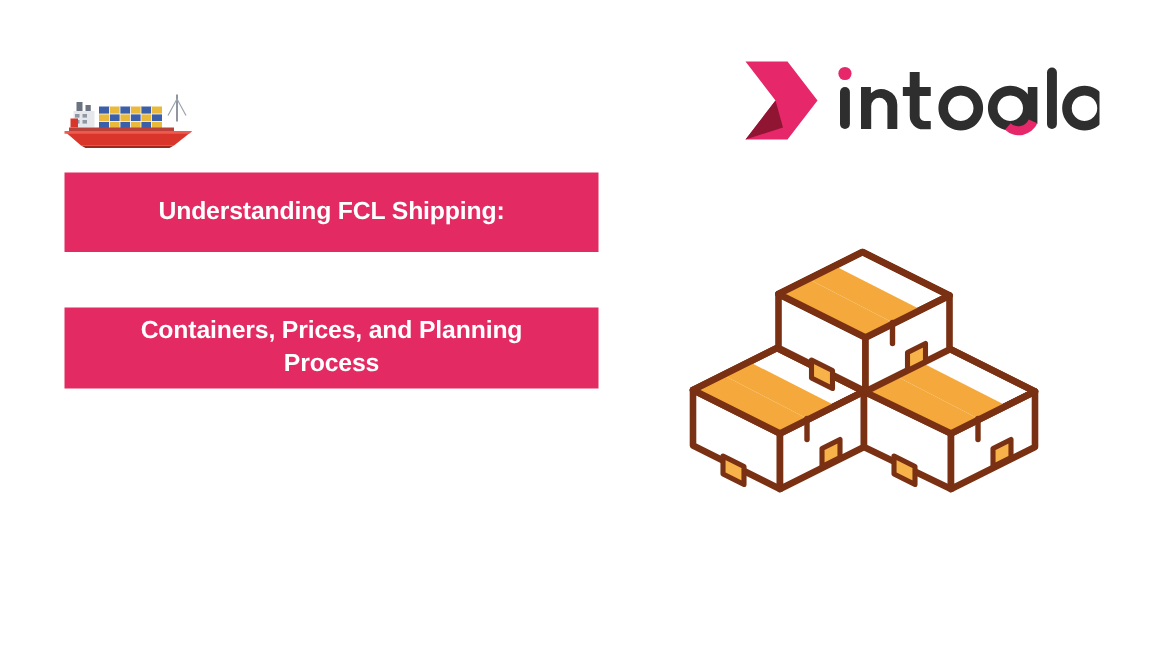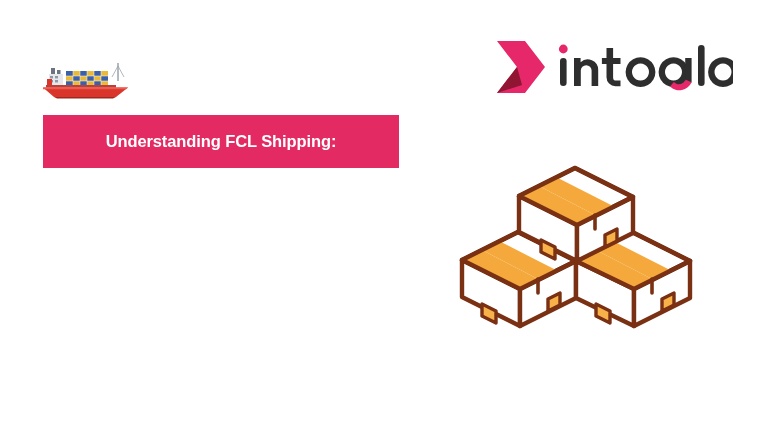"Containers, Prices, and Planning" div.banner { html: none -> <div> <p>Containers, Prices, and Planning Process</p> </div> }
